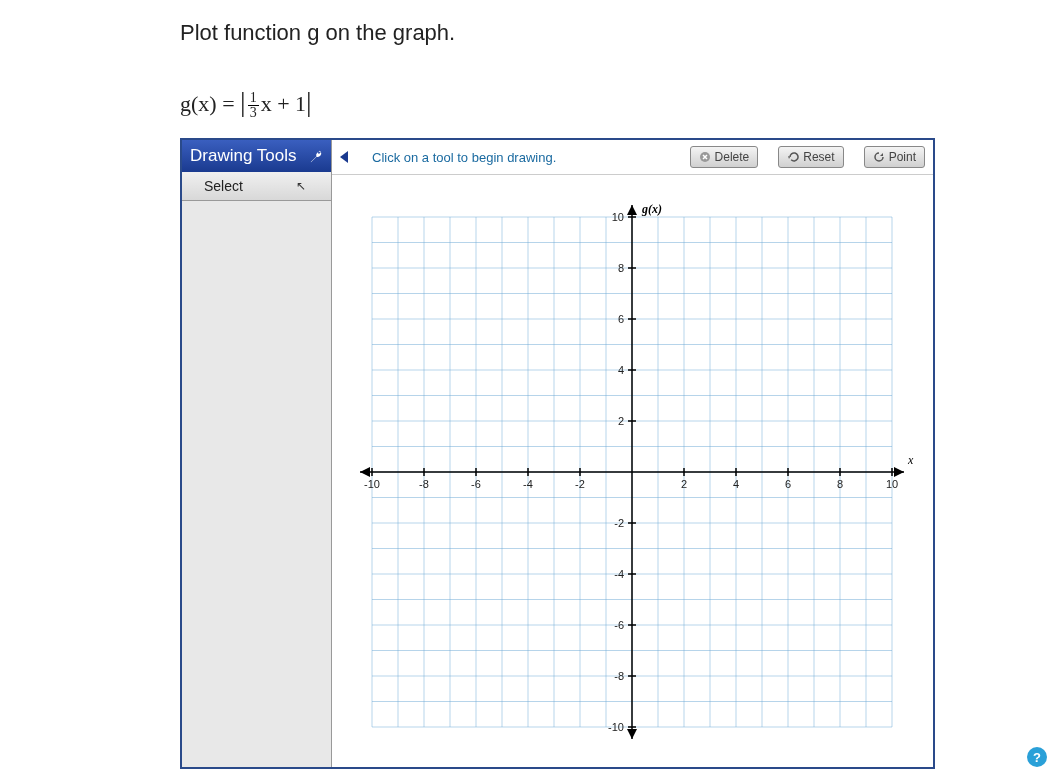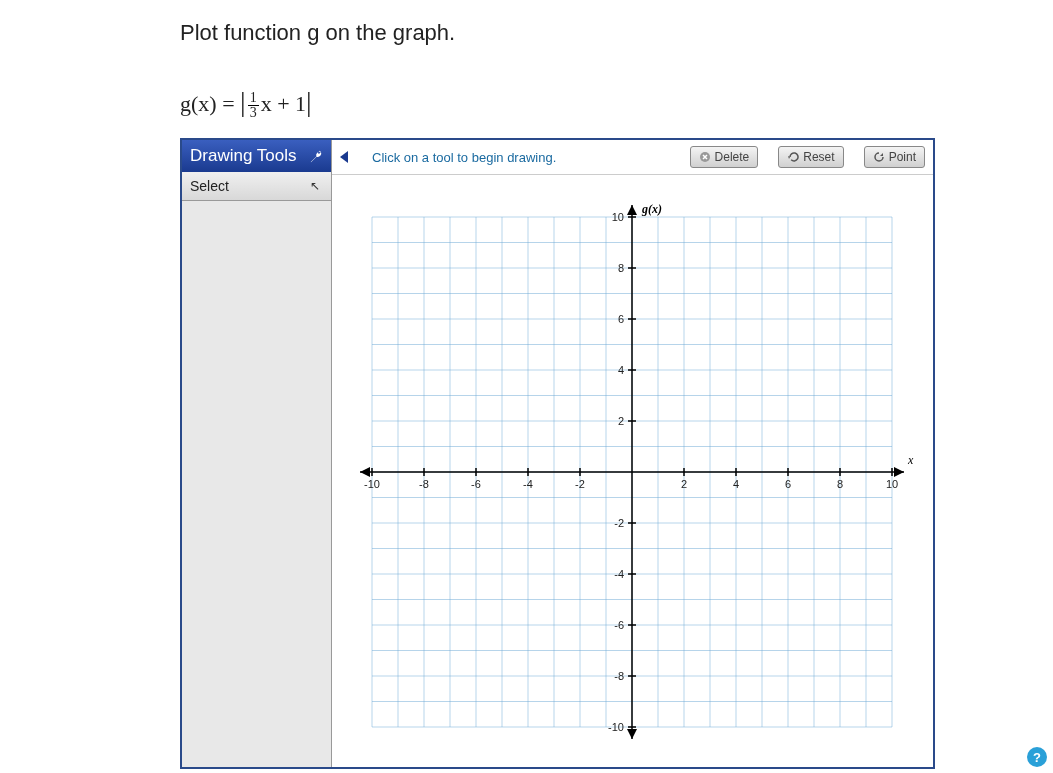"Select" .tool-item { padding: 6px 8px -> 6px 22px }
